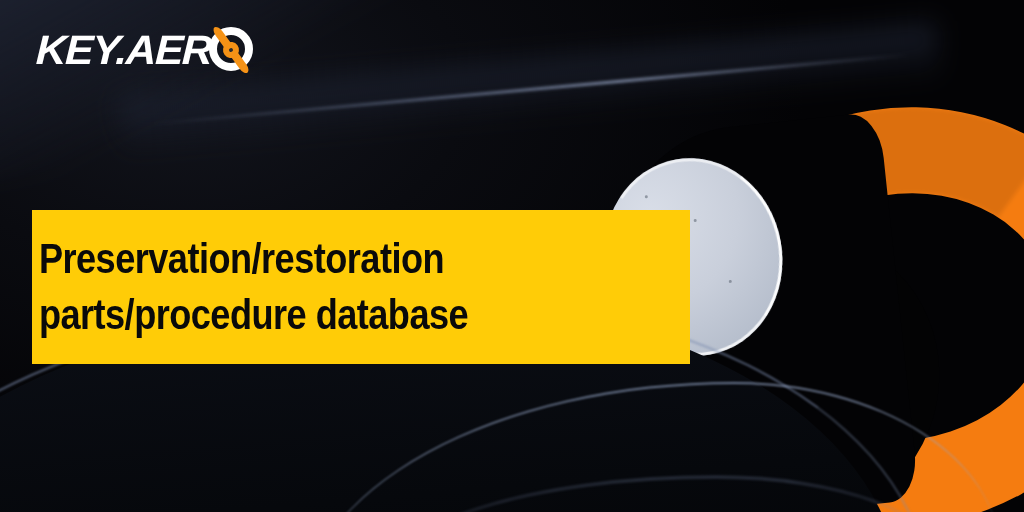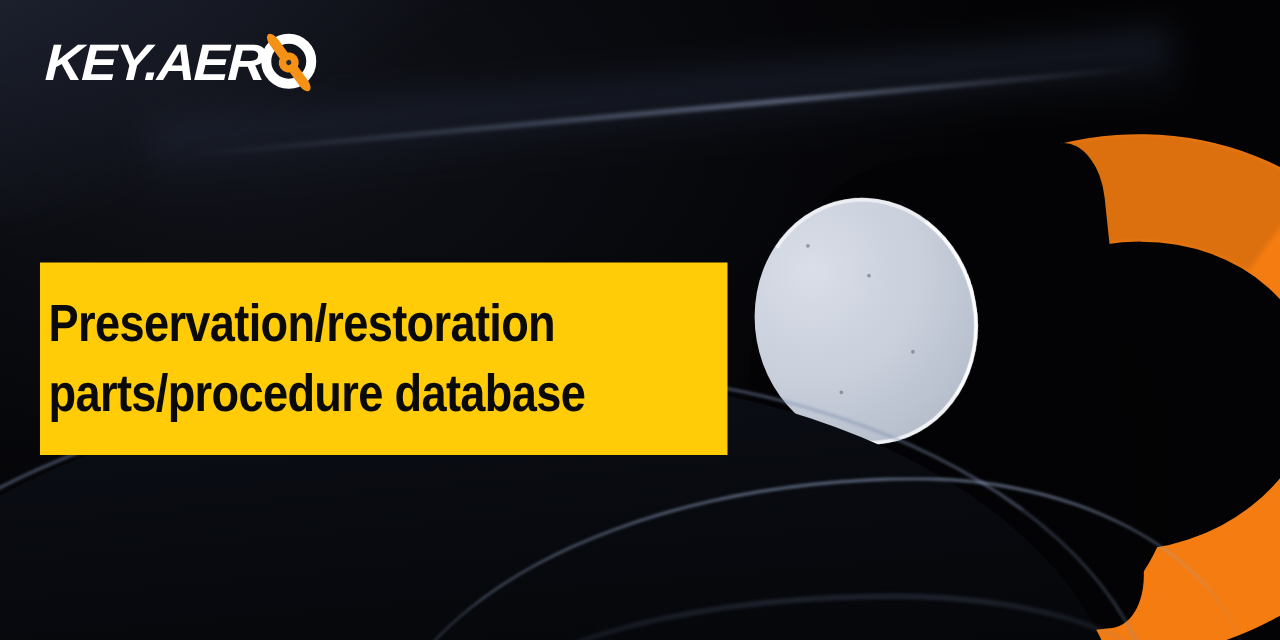"Preservation/restoration" .title-box { width: 550px -> 658px }
